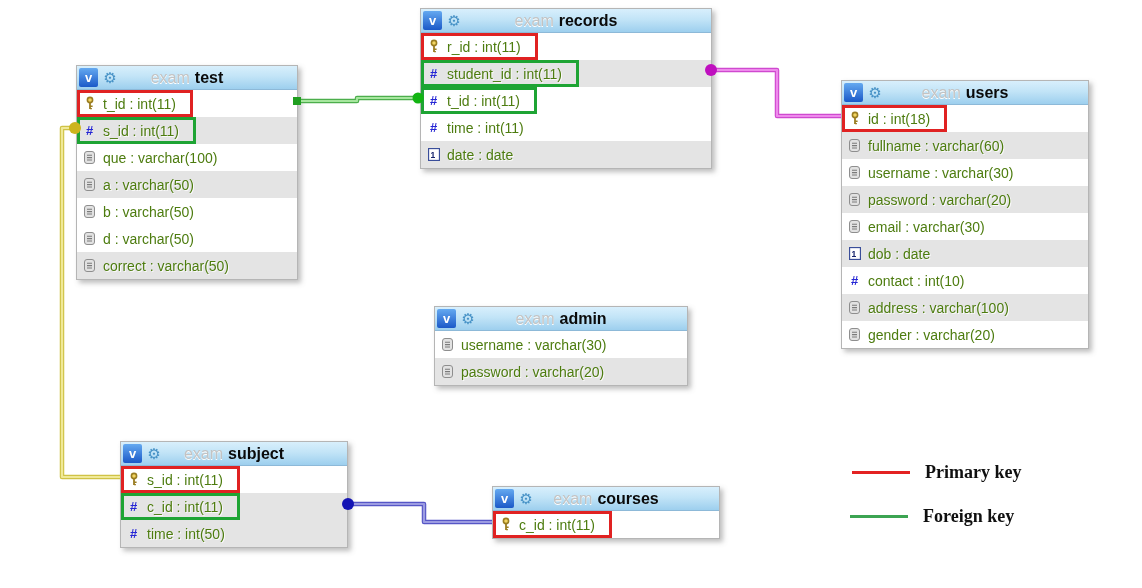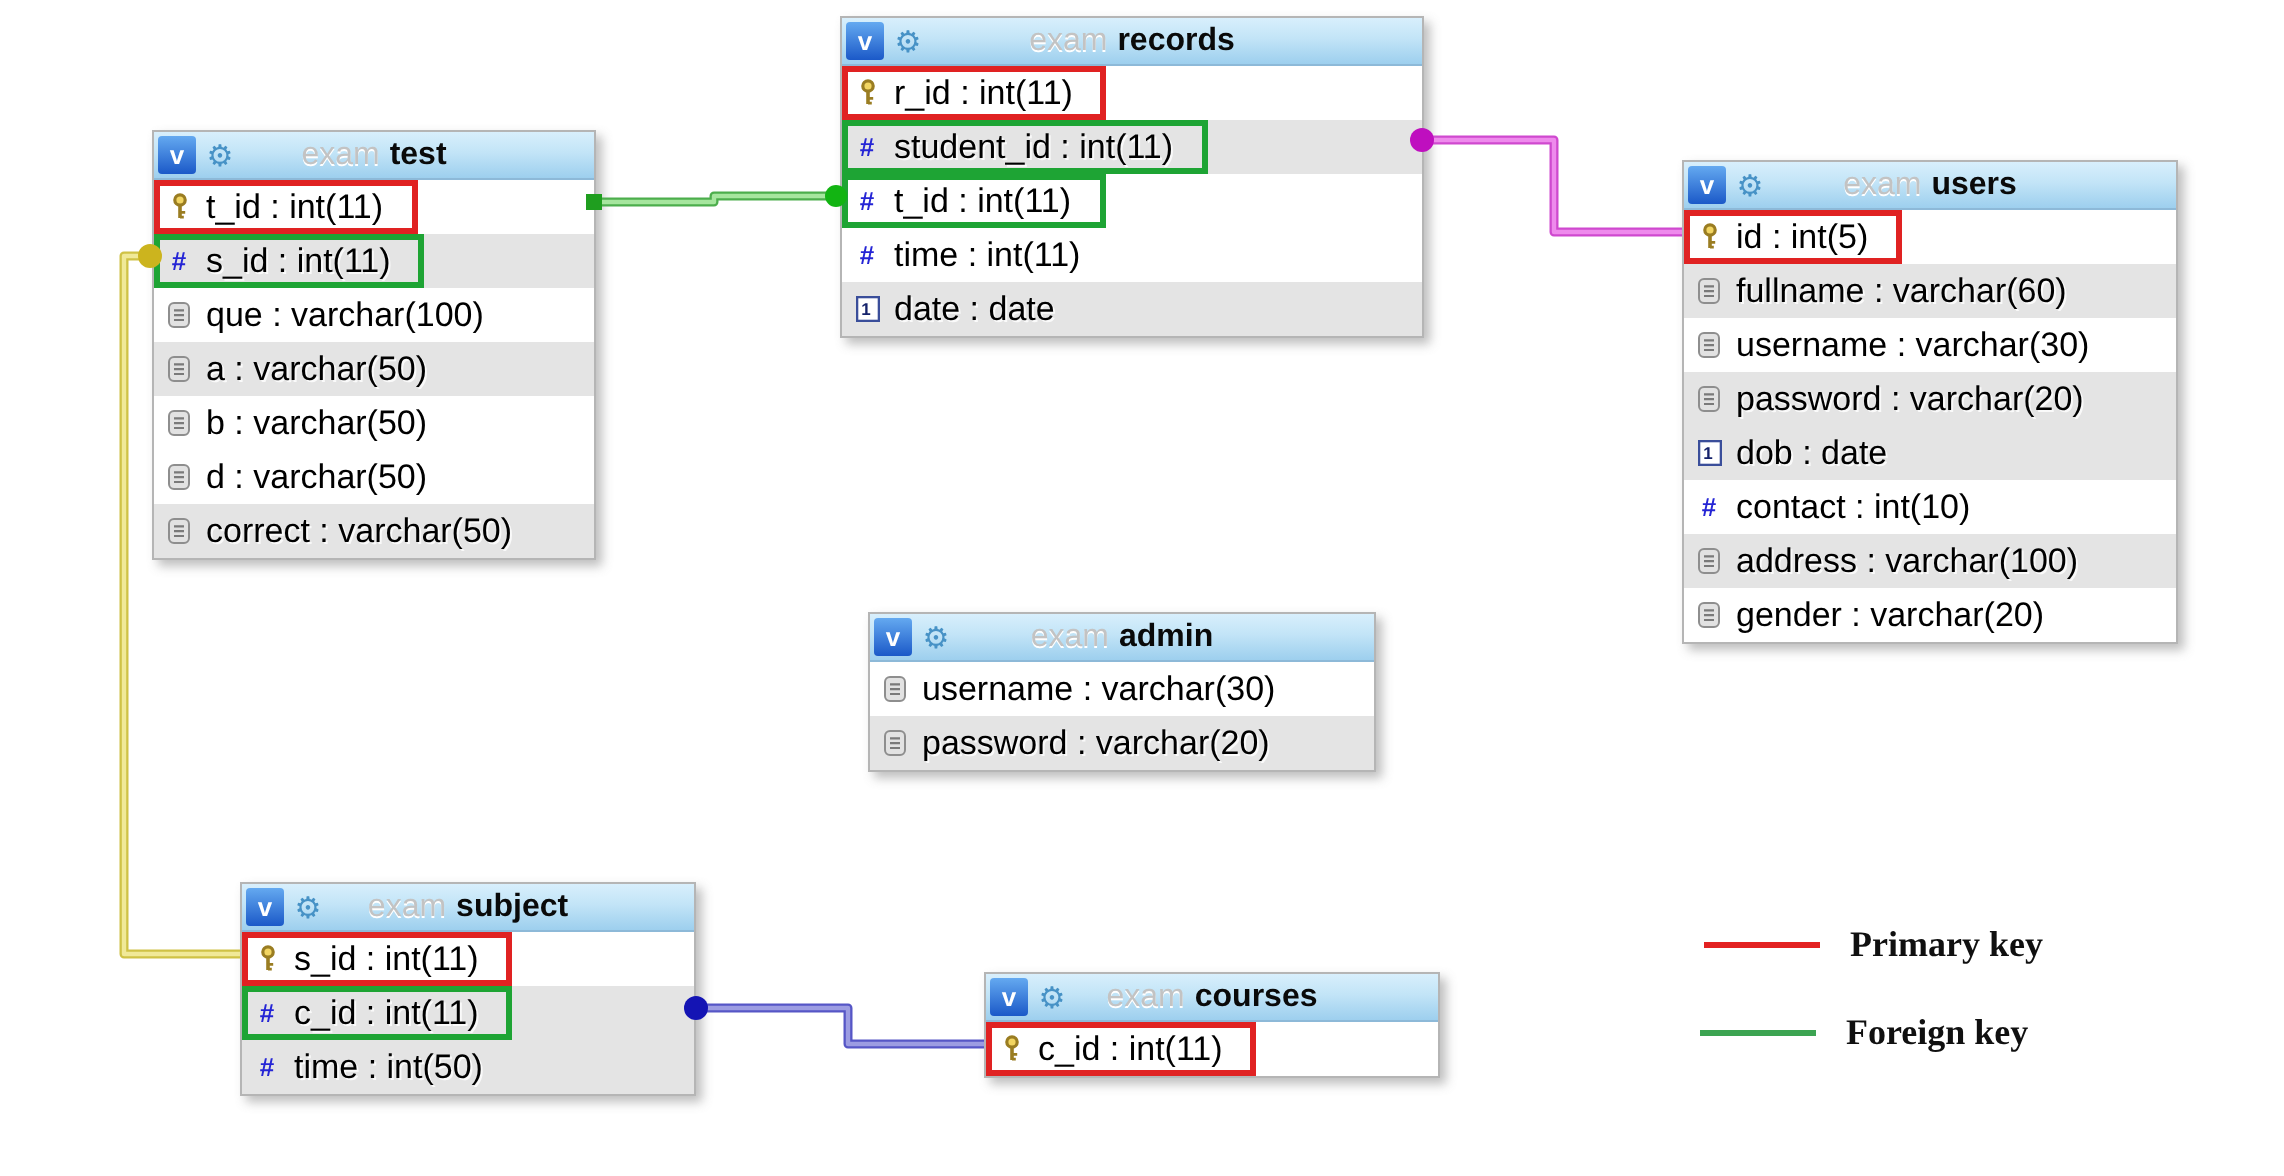"r_id : int(11)" .ctext { color: #000000 -> #4d7c0f; font-size: 17px -> 14px }
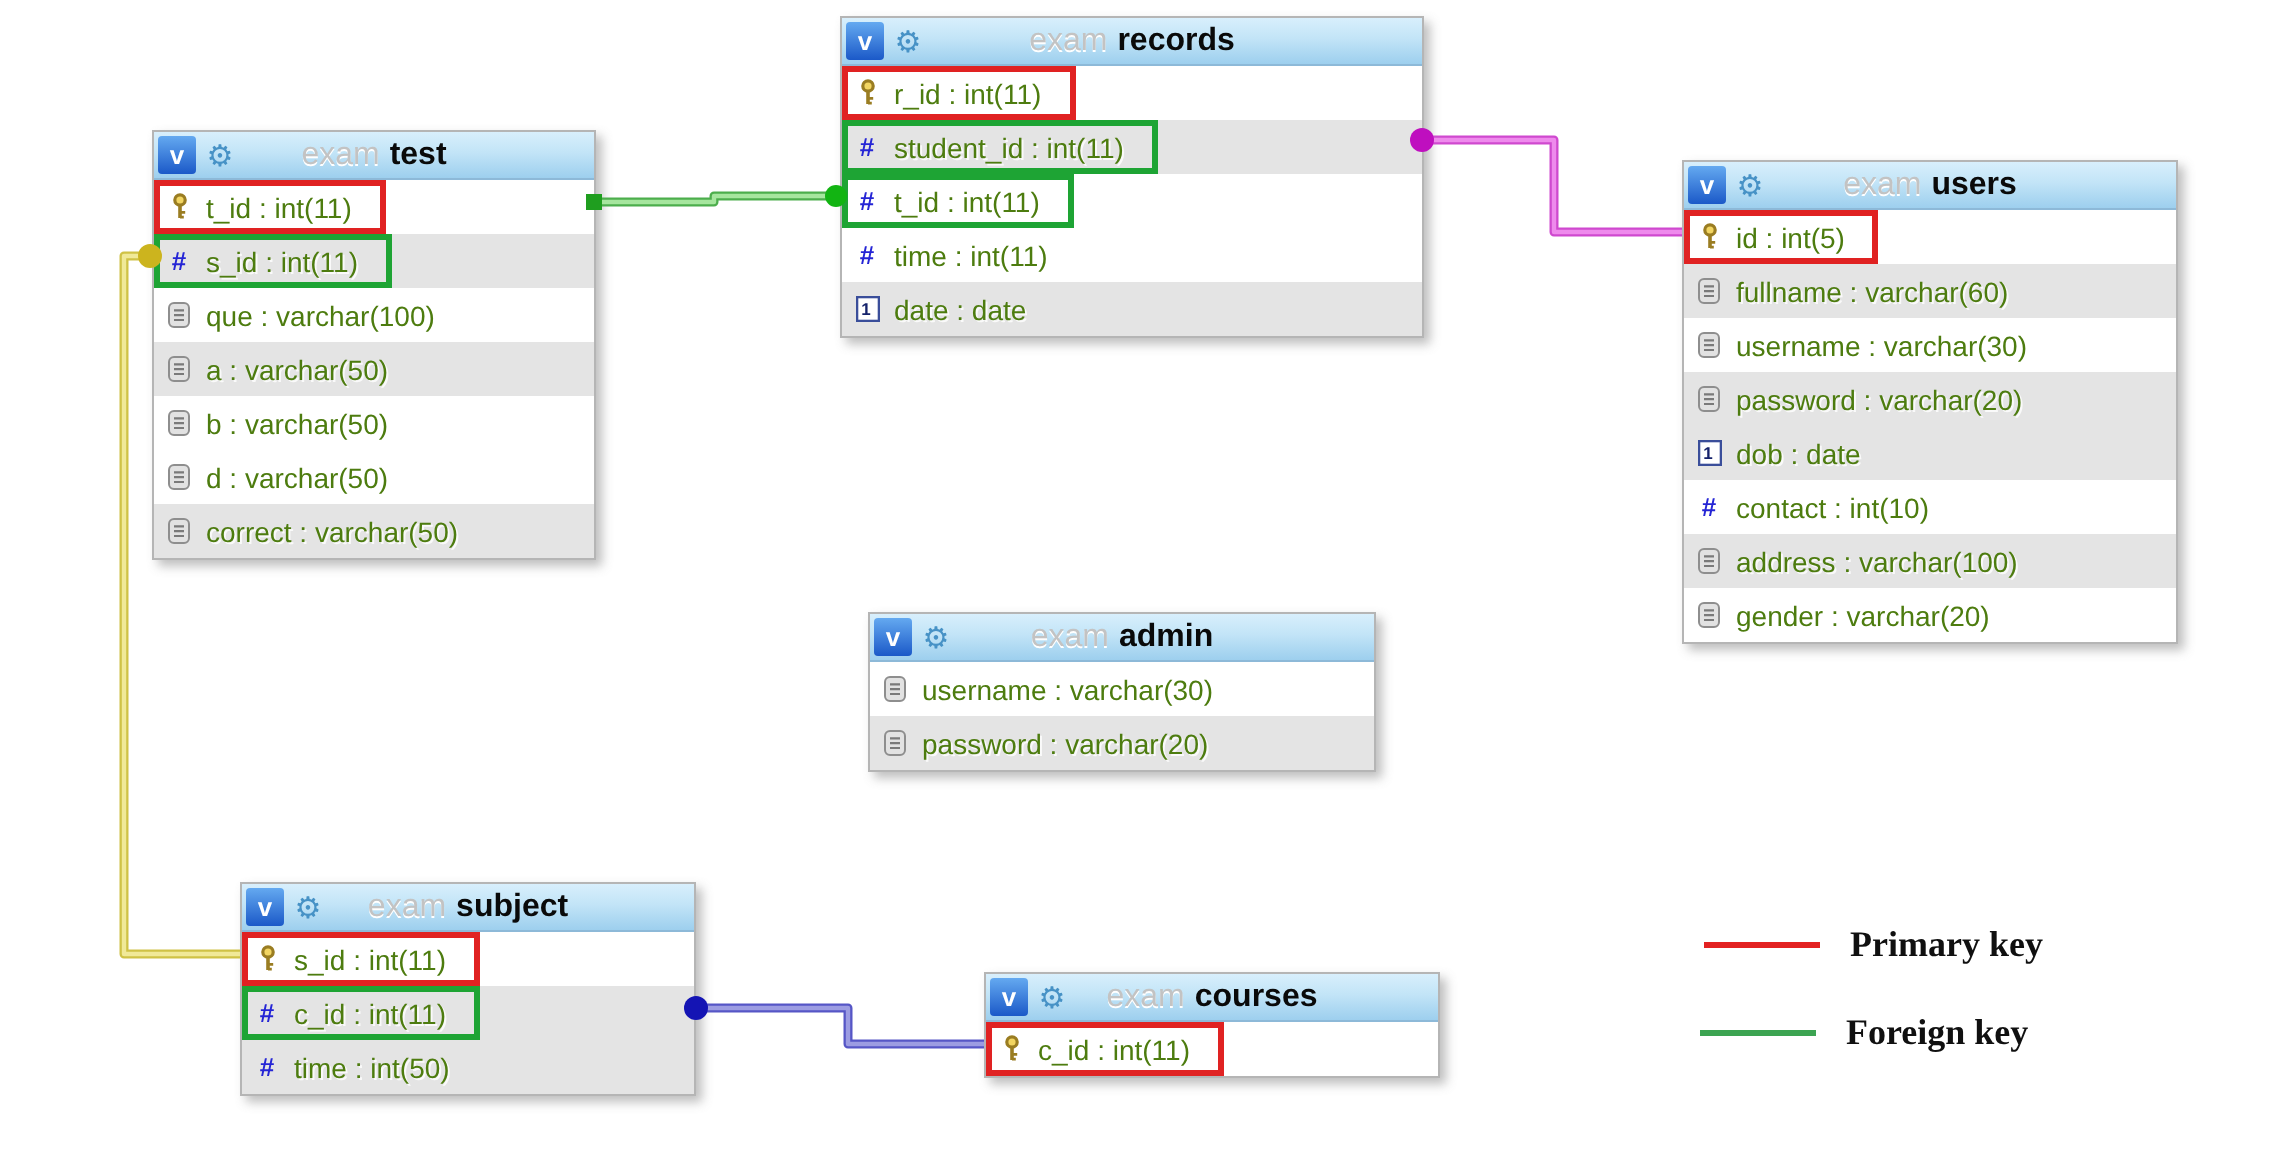"id : int(5)" span.ctext { text: 5 -> 18 }
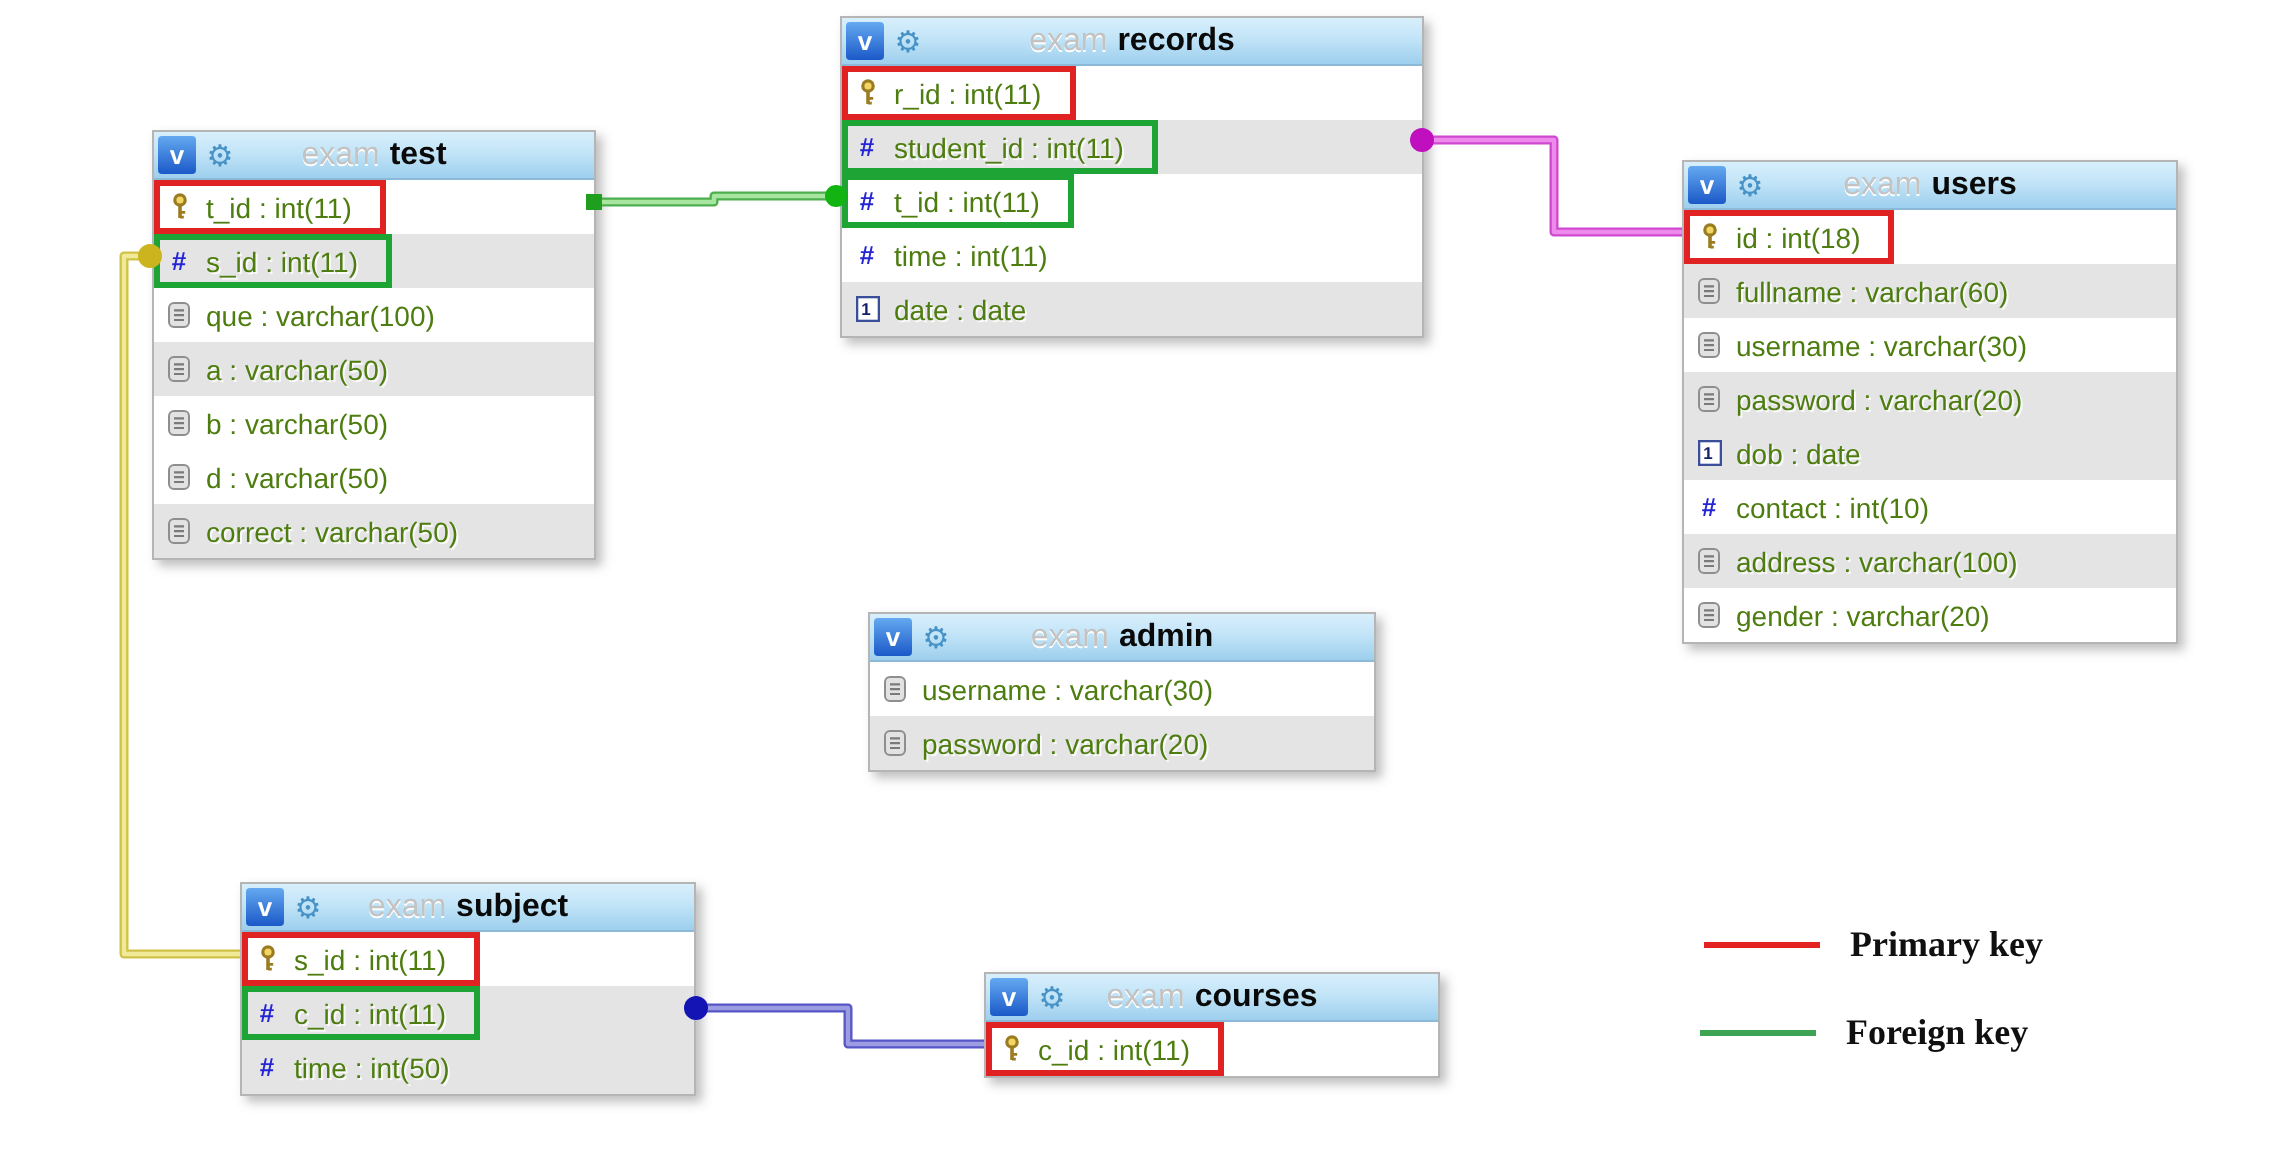"email : varchar(30)" div.trow { html: none -> <div> <span> <span> <svg> <rect></rect> <path></path> </svg> </span> <span>email : varchar(30)</span> </span> </div> }
